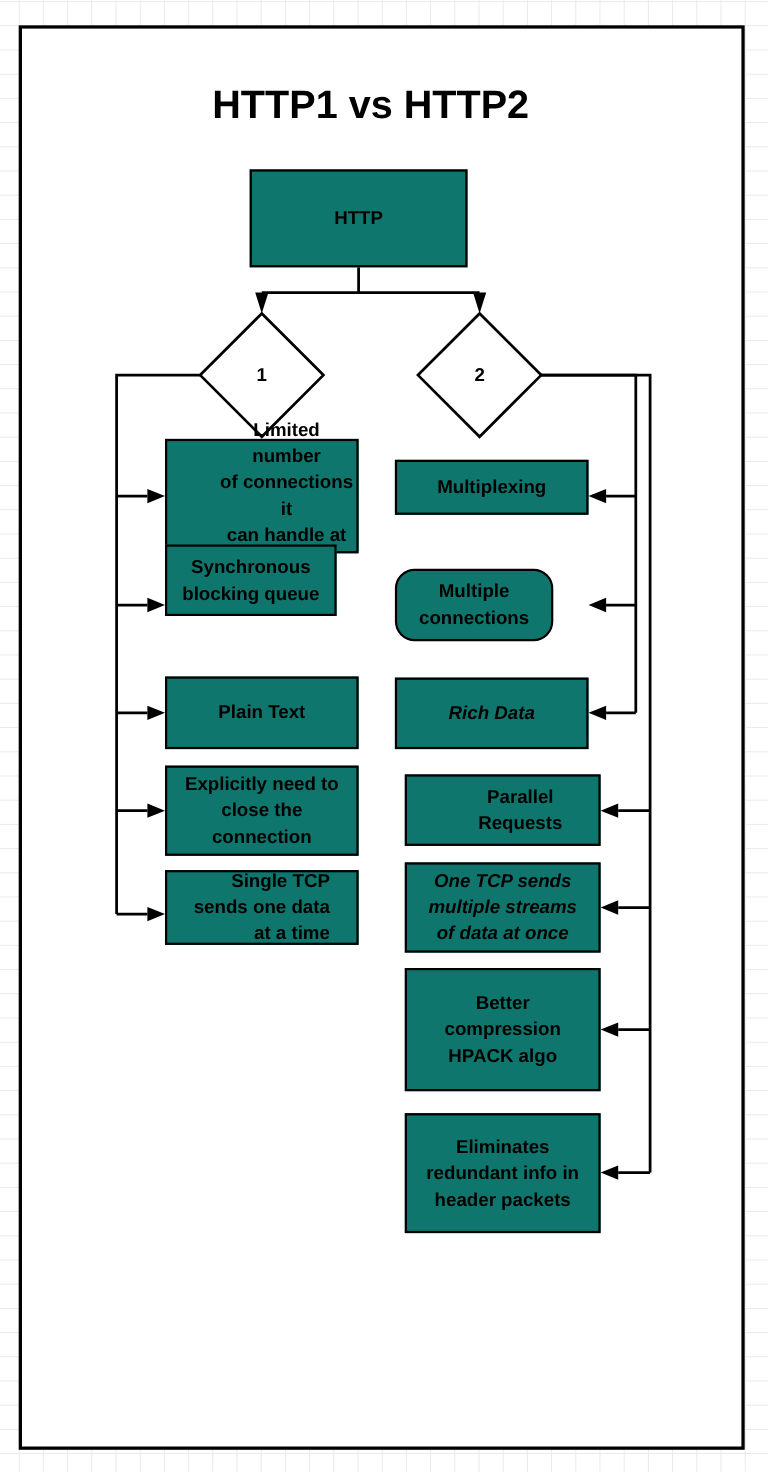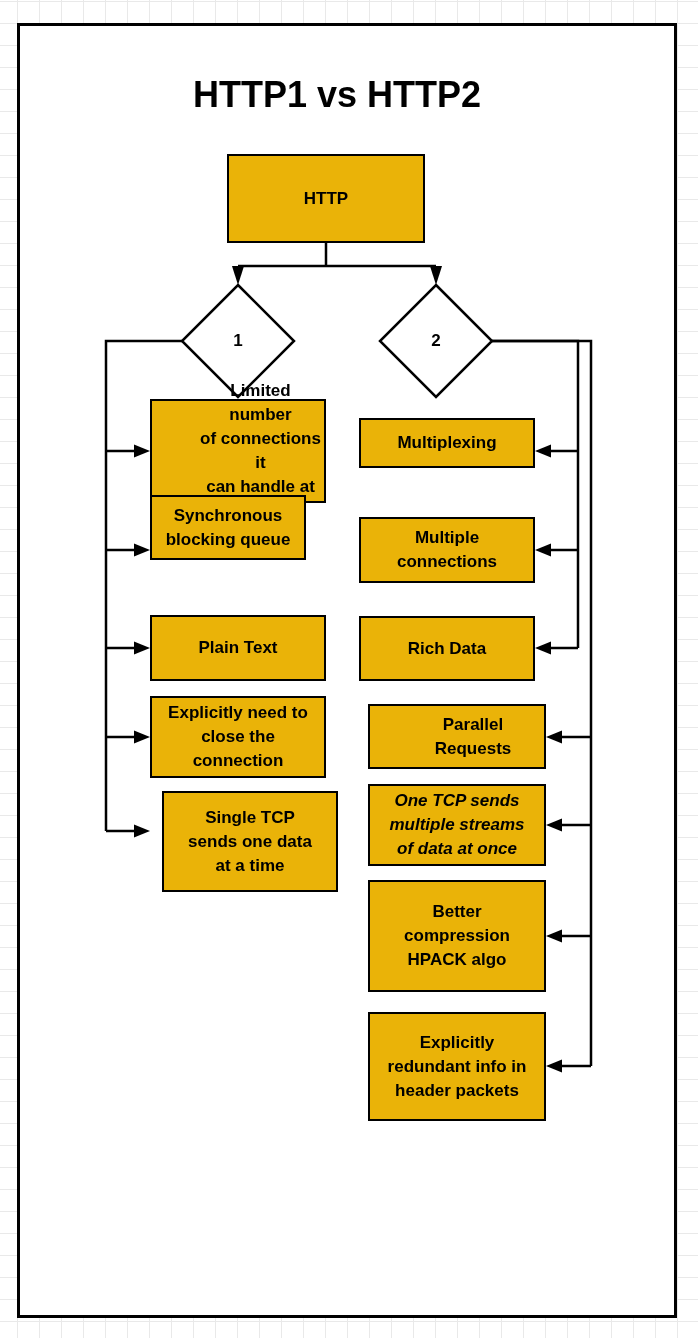"HTTP" .node { background: #eab308 -> #0f766e }
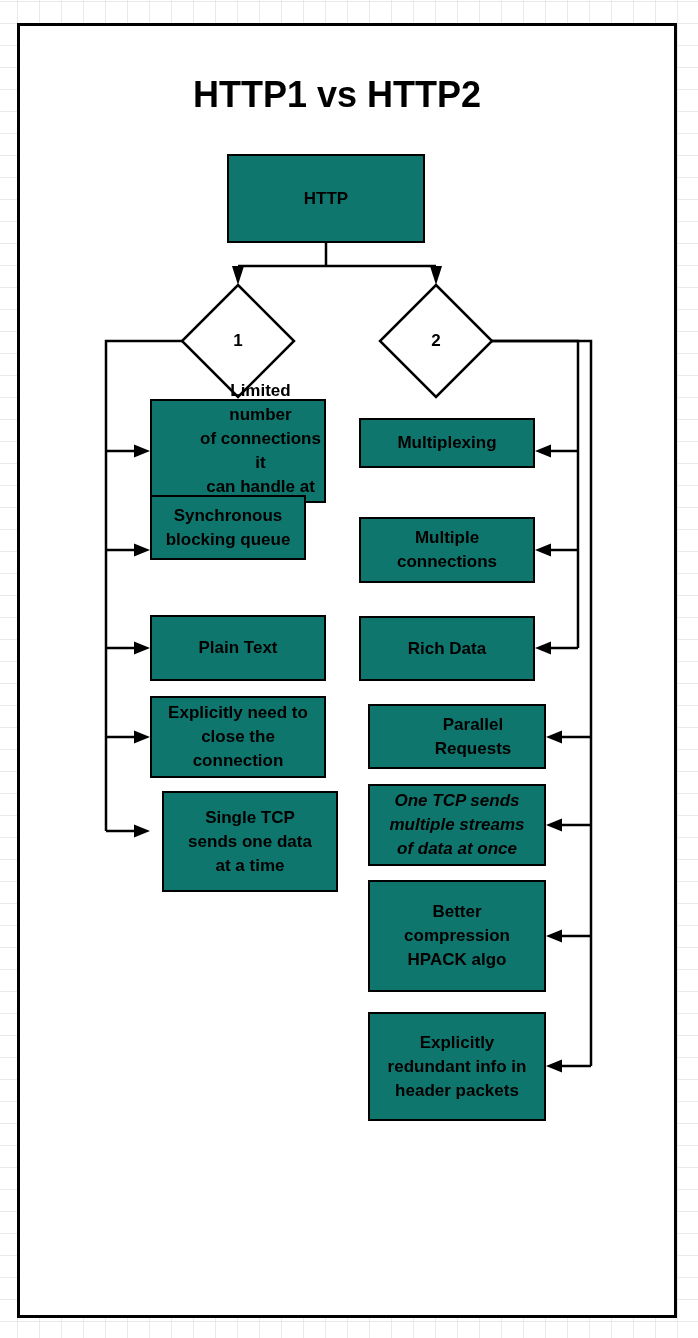"Multiple" div.node { border-radius: none -> 18px; width: 176px -> 144px }
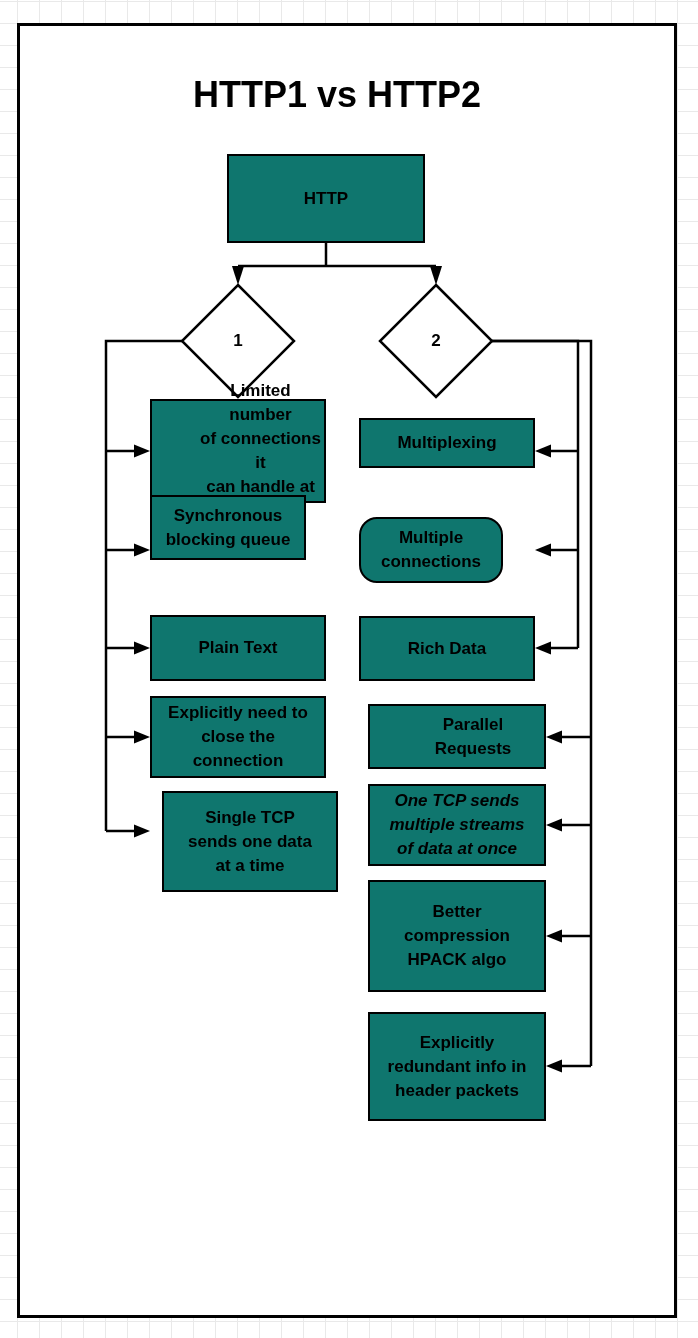"Rich Data" div.node { font-style: none -> italic }
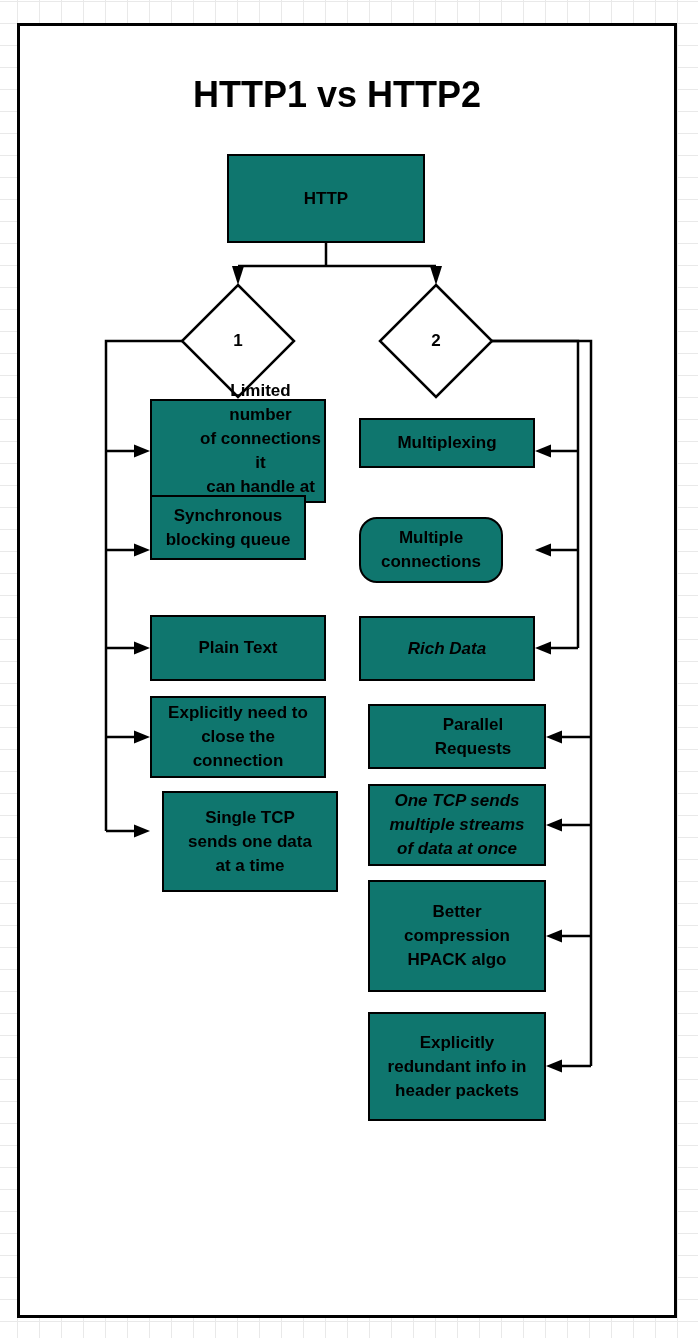"Single TCP" div.node { height: 101px -> 68px; left: 162px -> 150px; text-align: none -> right }
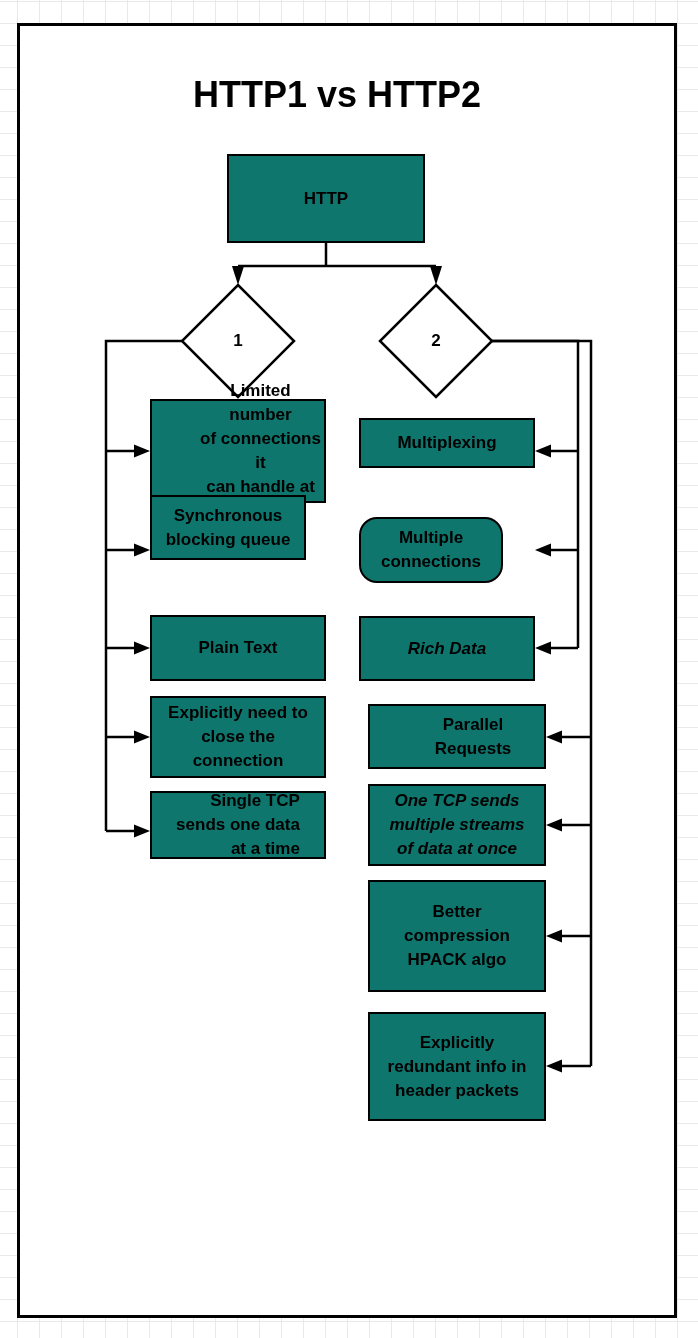"Explicitly" div.node { text: Explicitly -> Eliminates }
